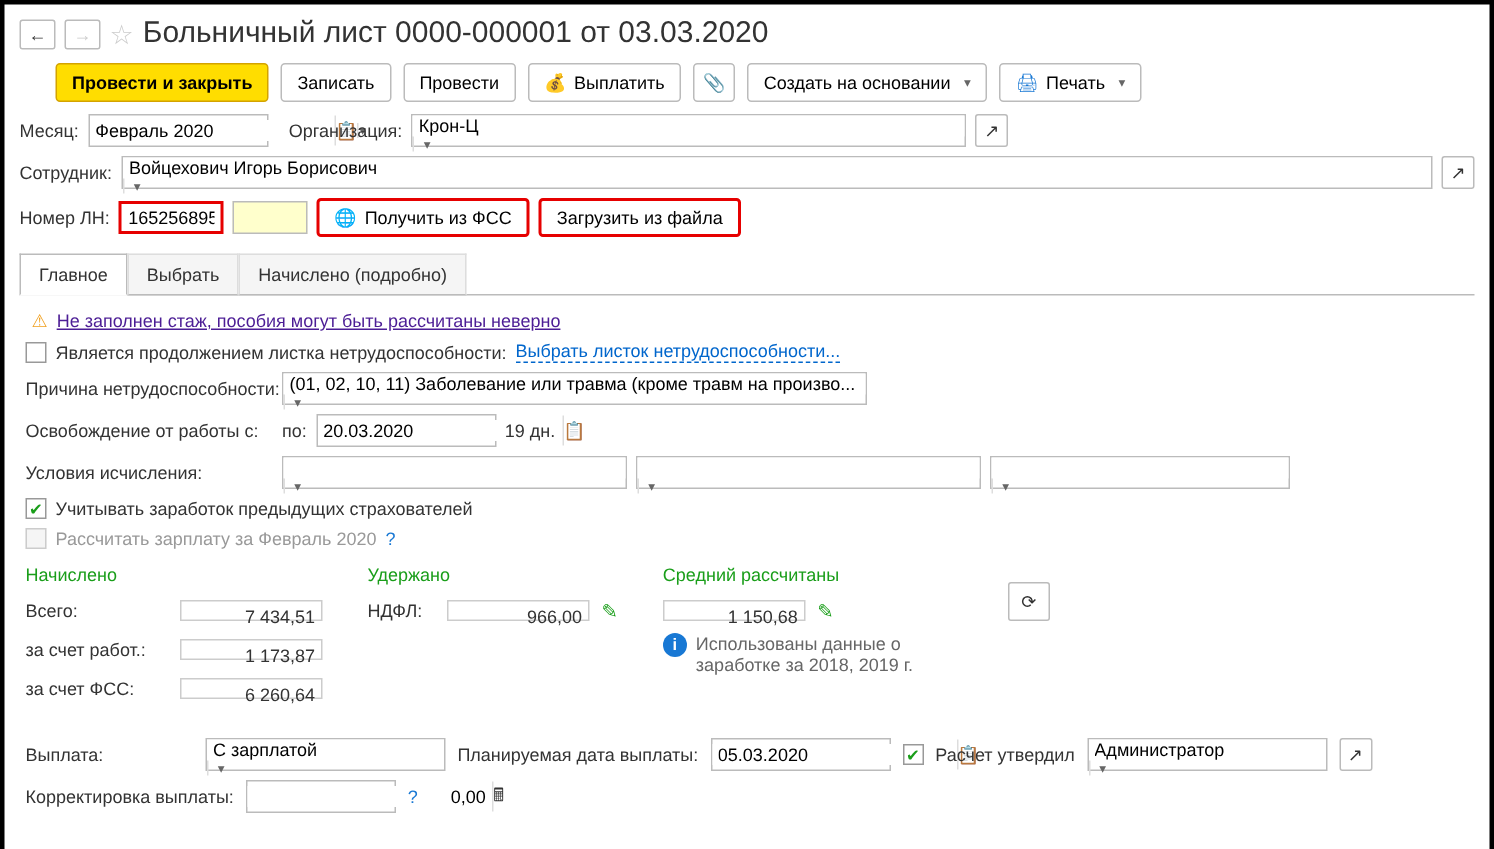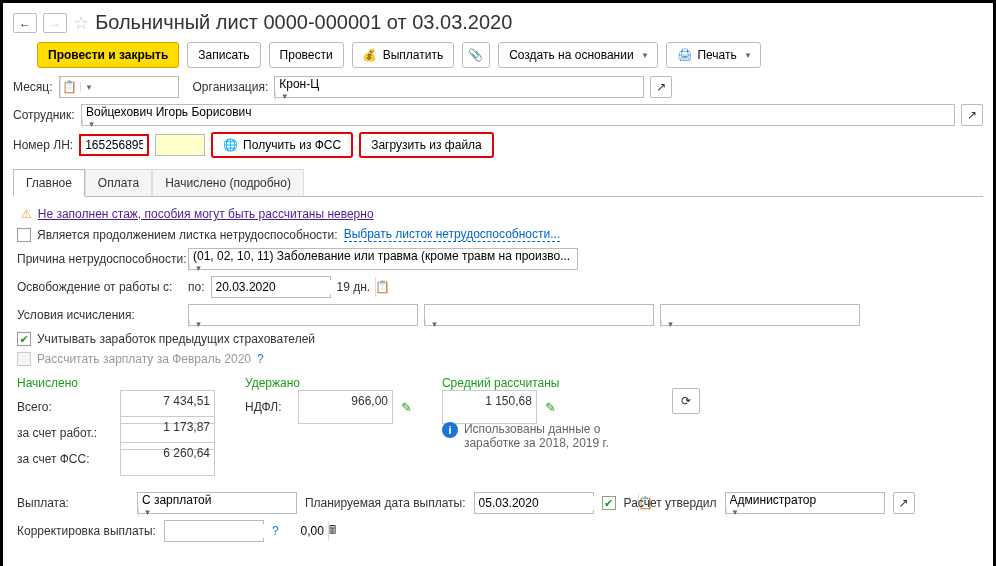"Февраль 2020" input { html: none -> <input> }
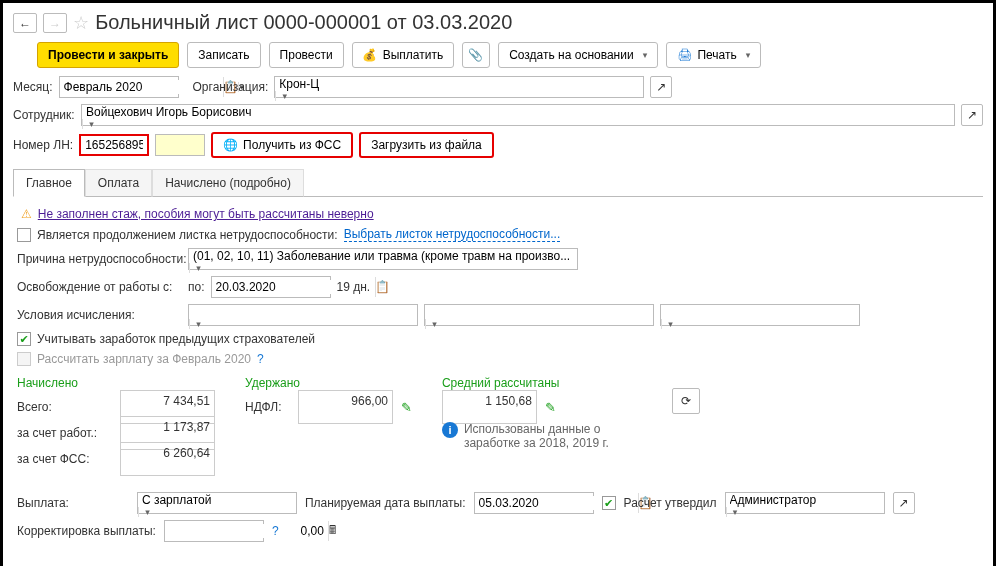"Оплата" div.tab { text: Оплата -> Выбрать }
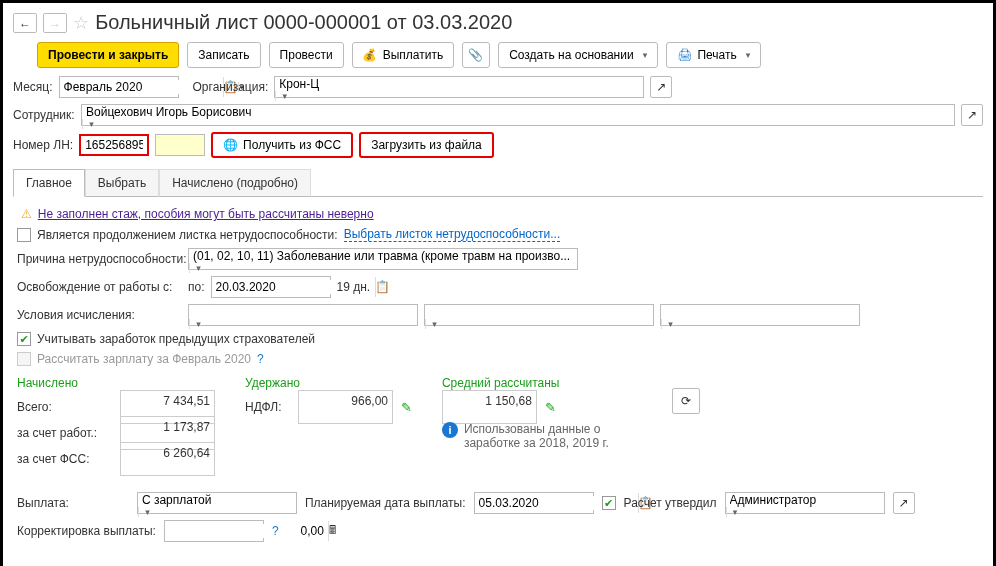"7 434,51" .tot-val { height: 34px -> 14px }
